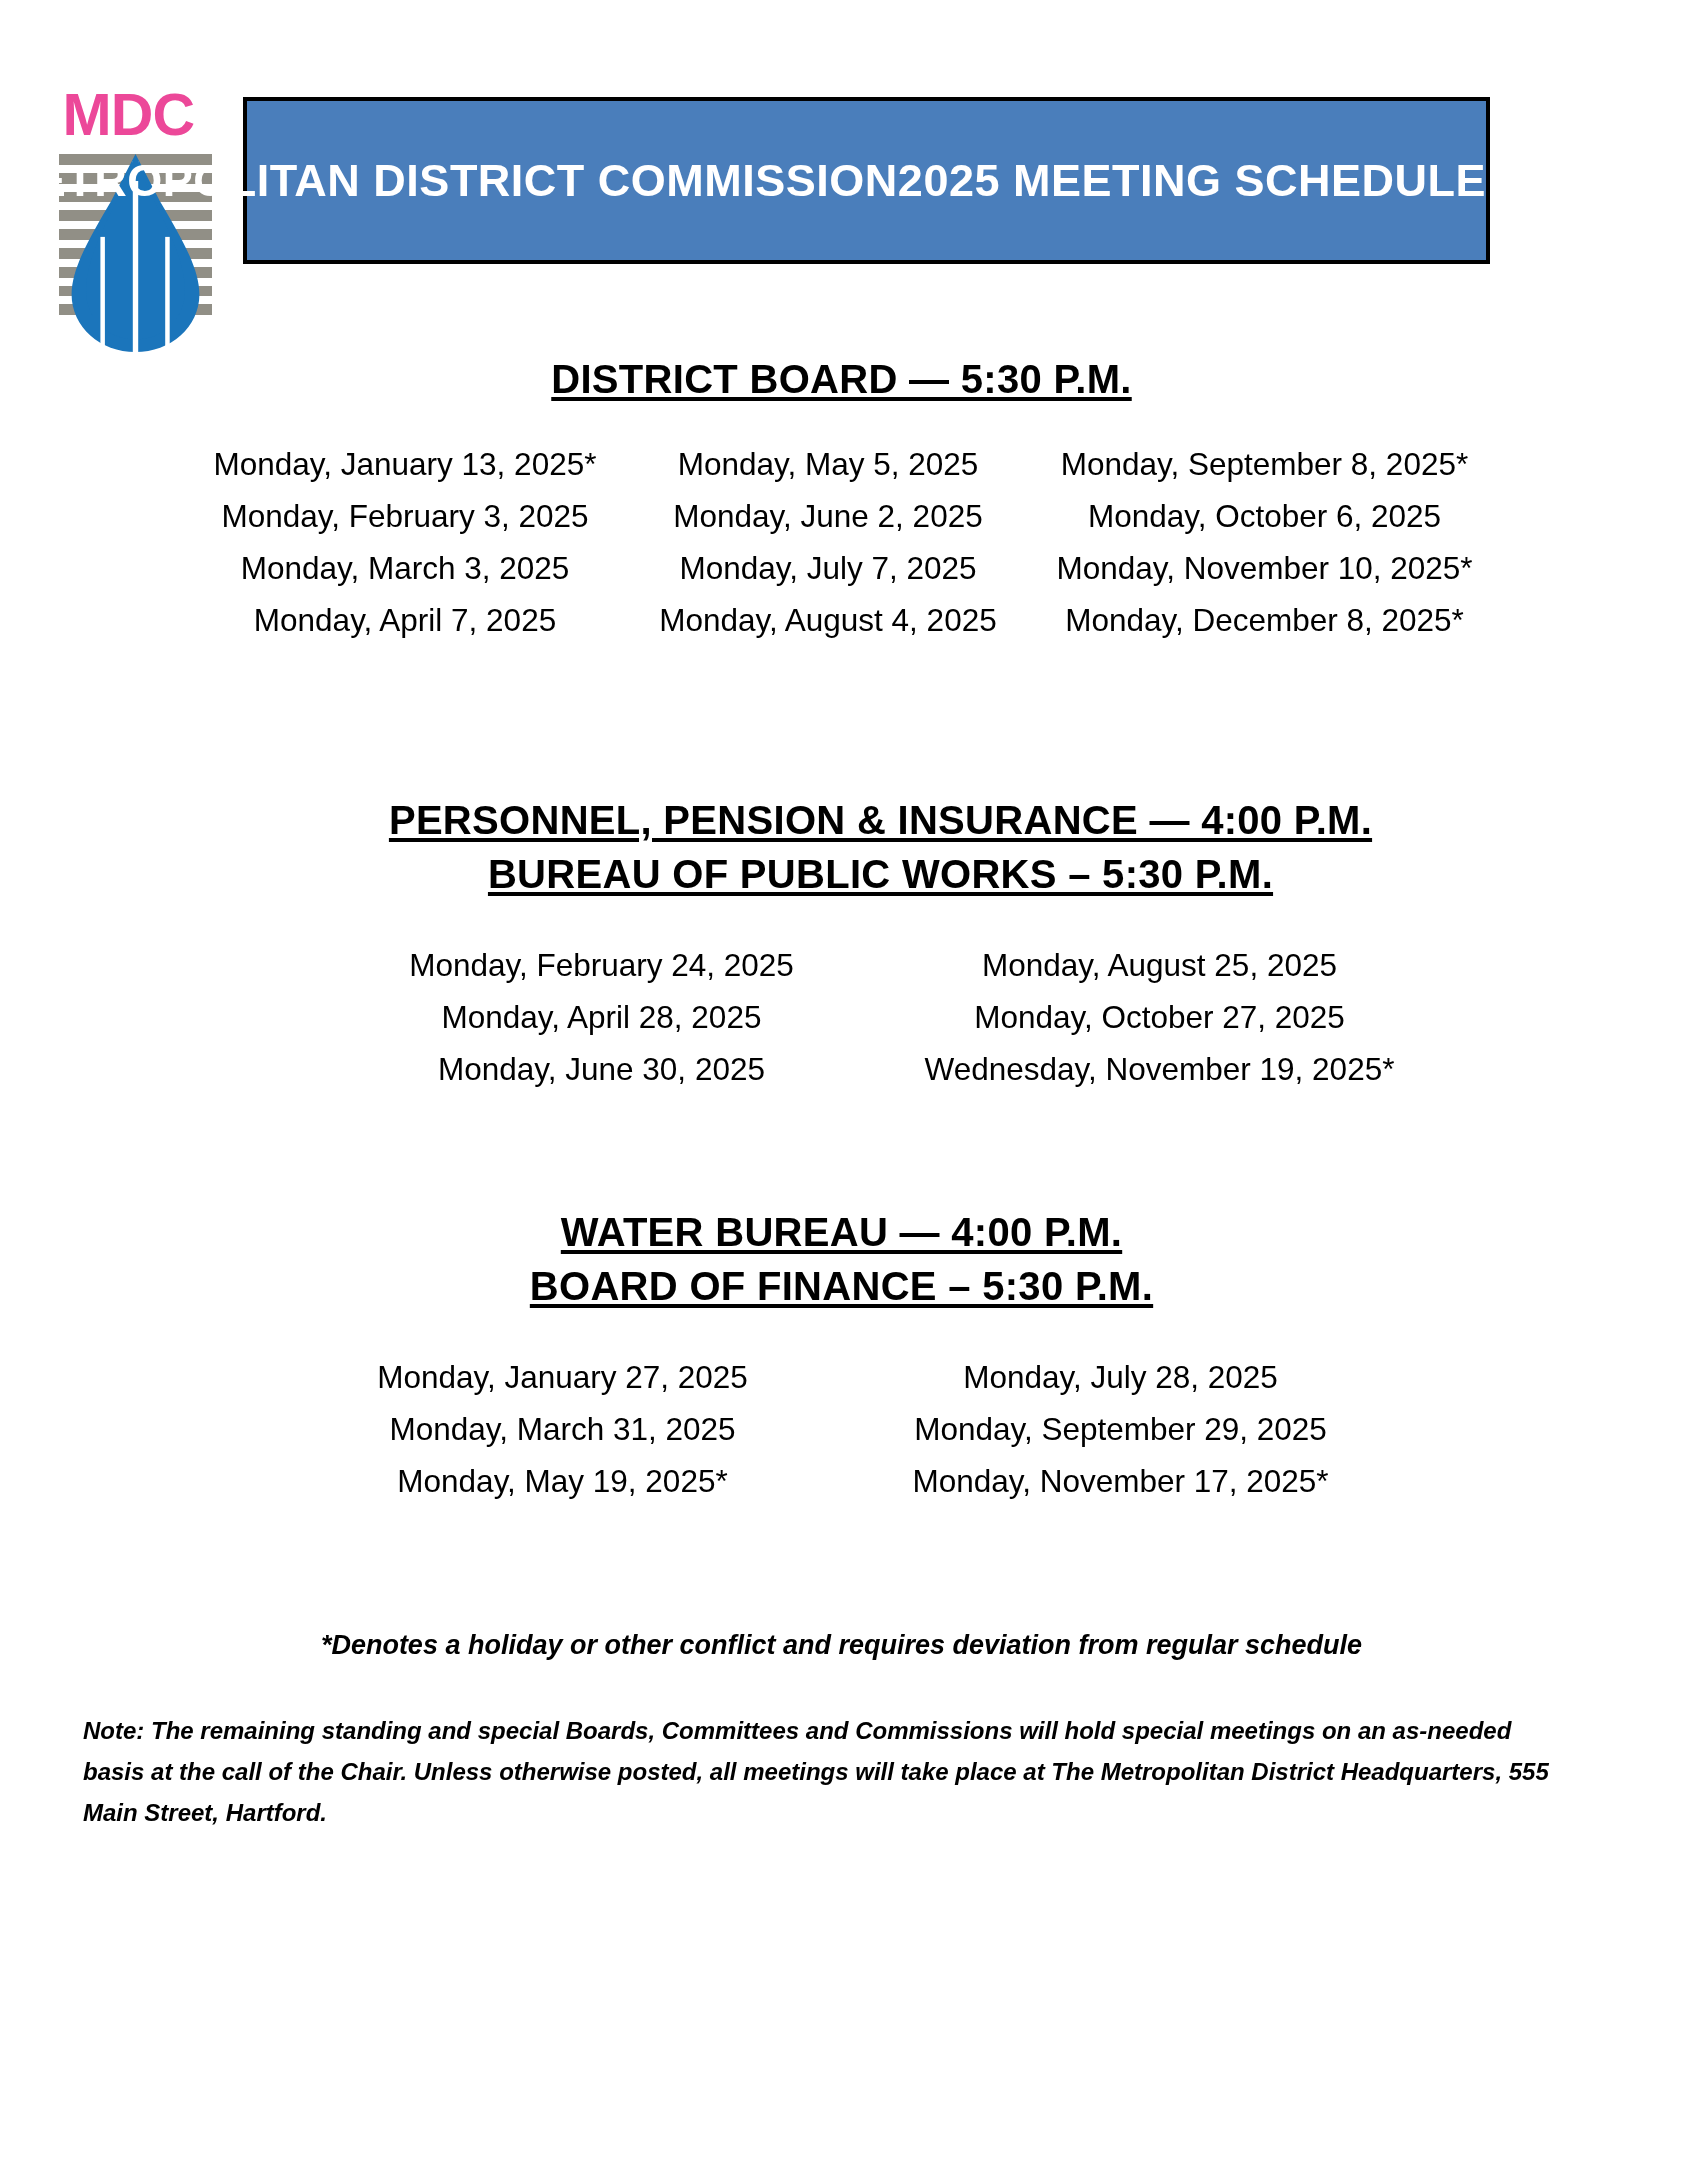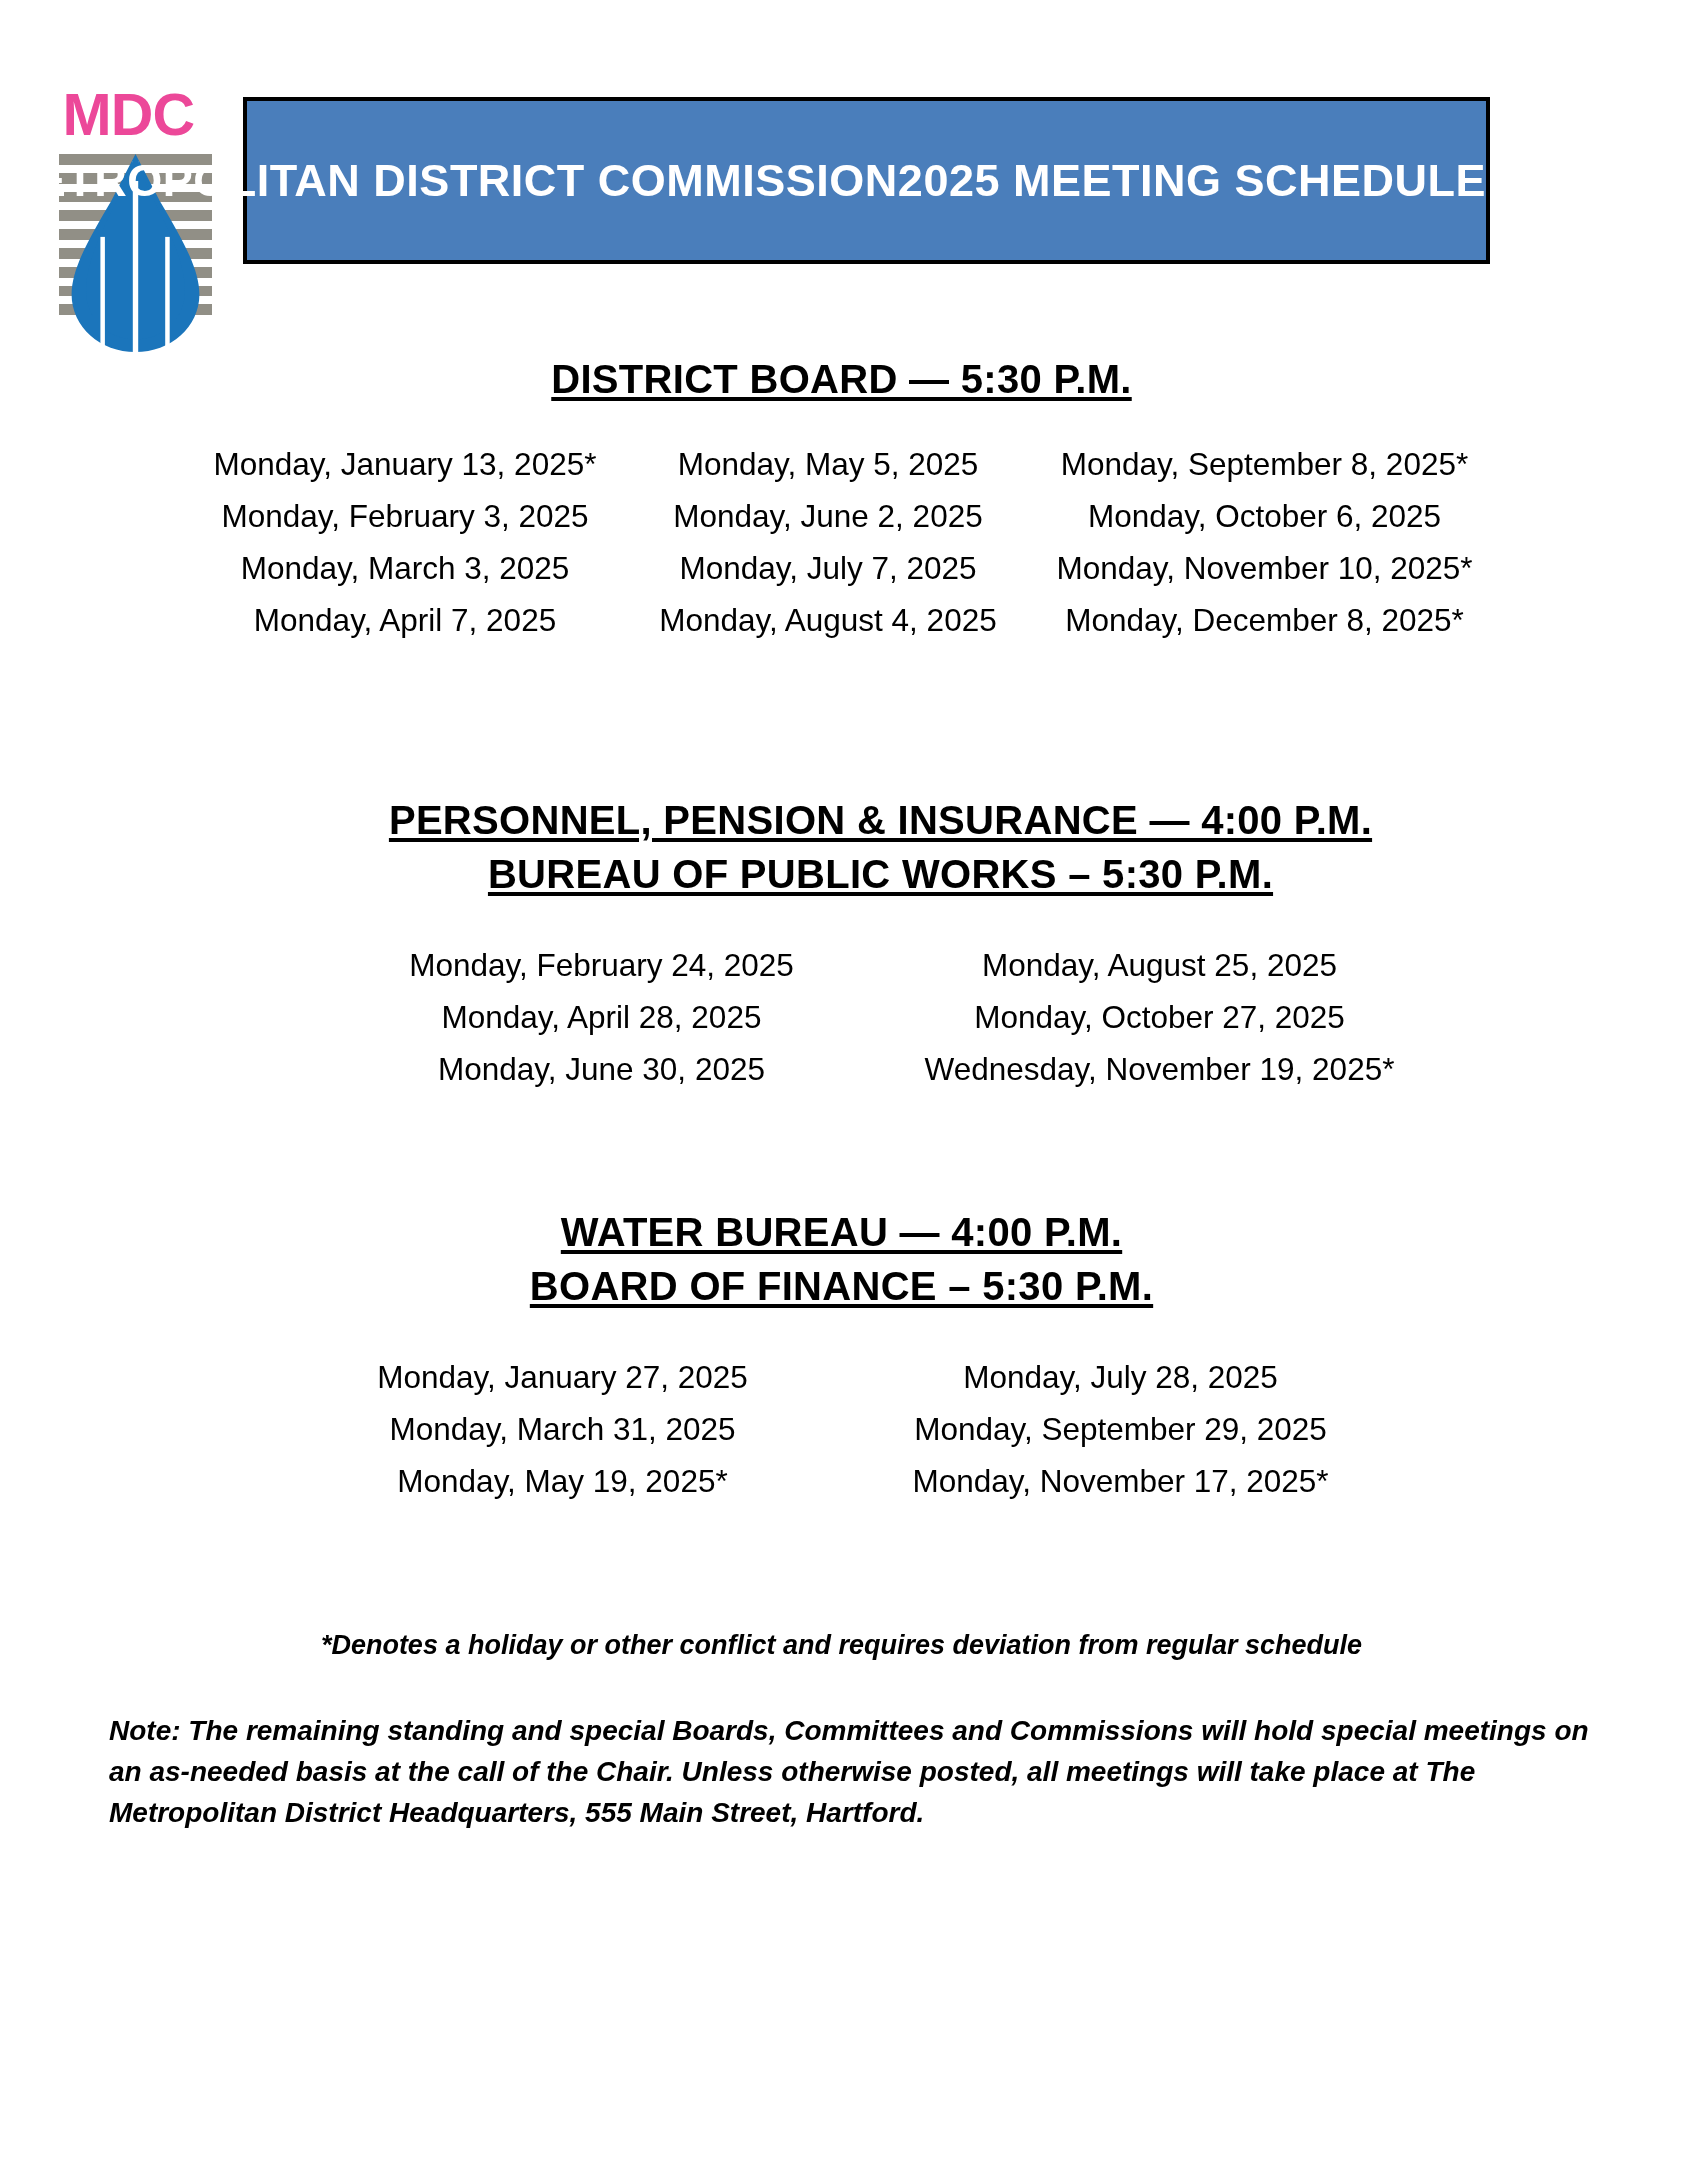"Note: The remaining standing and" .note { font-size: 28px -> 24px; left: 109px -> 83px }
